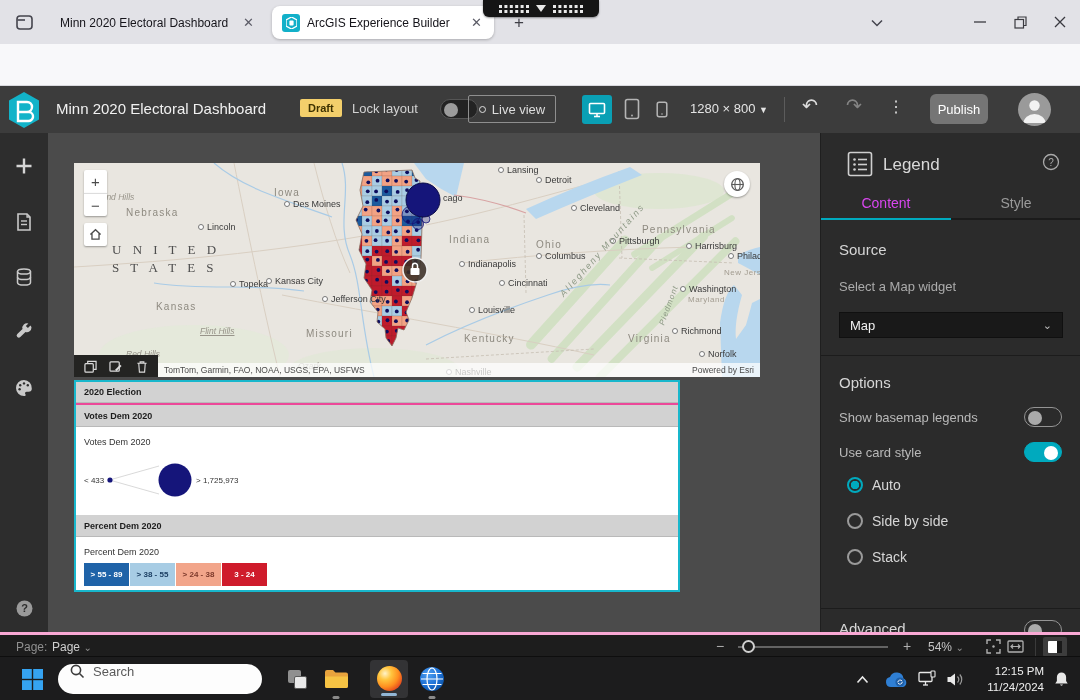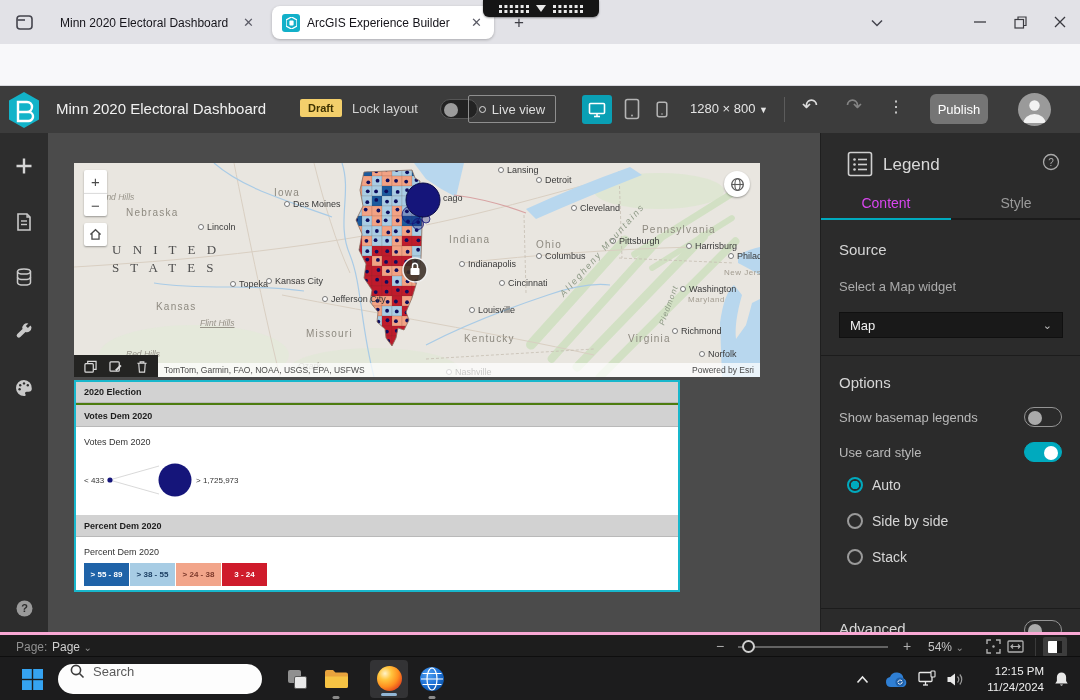"Flint Hills" span.map-label { top: 156px -> 164px }
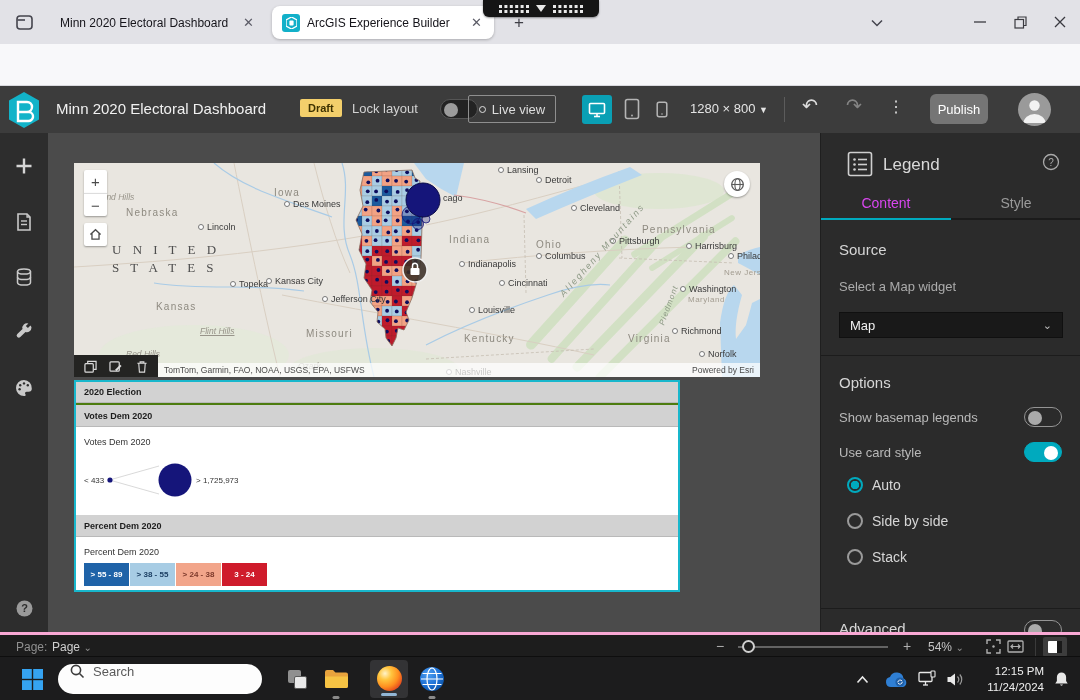"2020 Election" .legend-widget { background: #4d7c0f -> #ec4899 }
